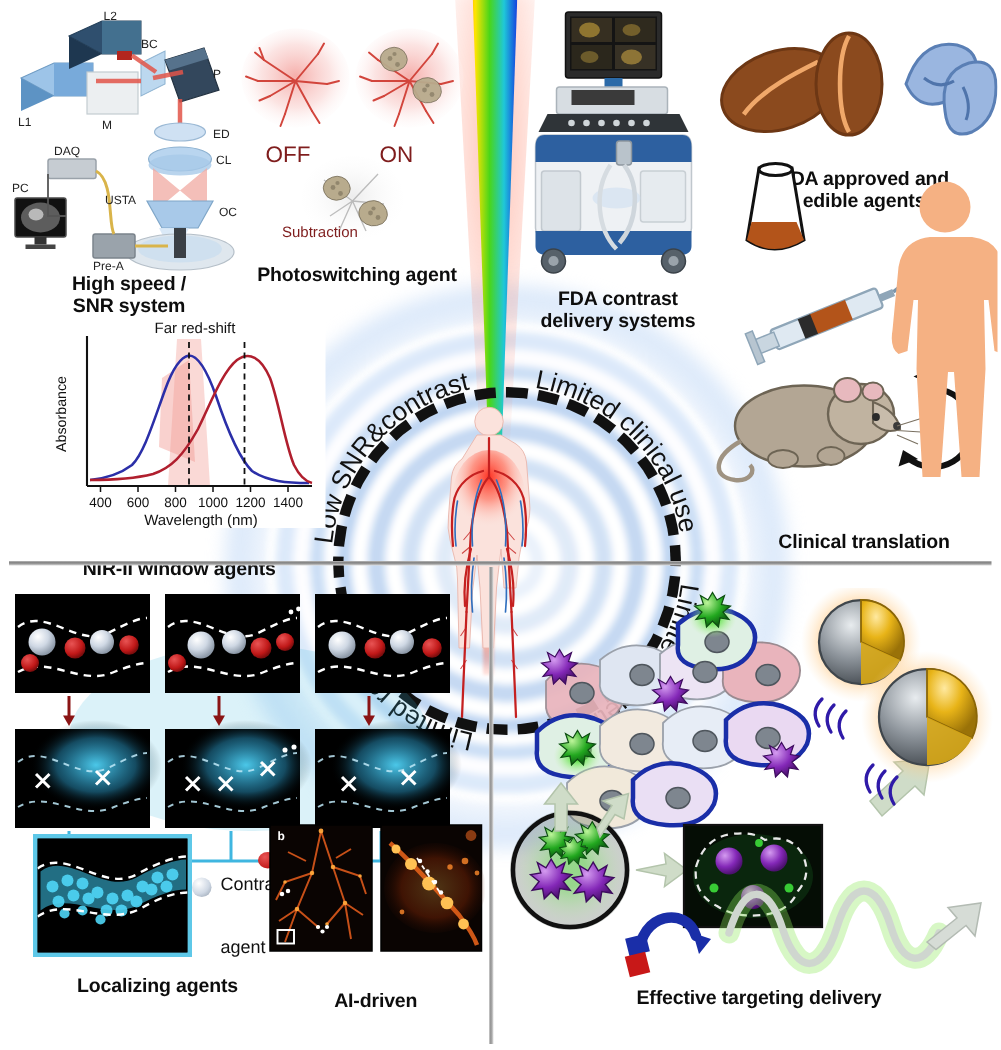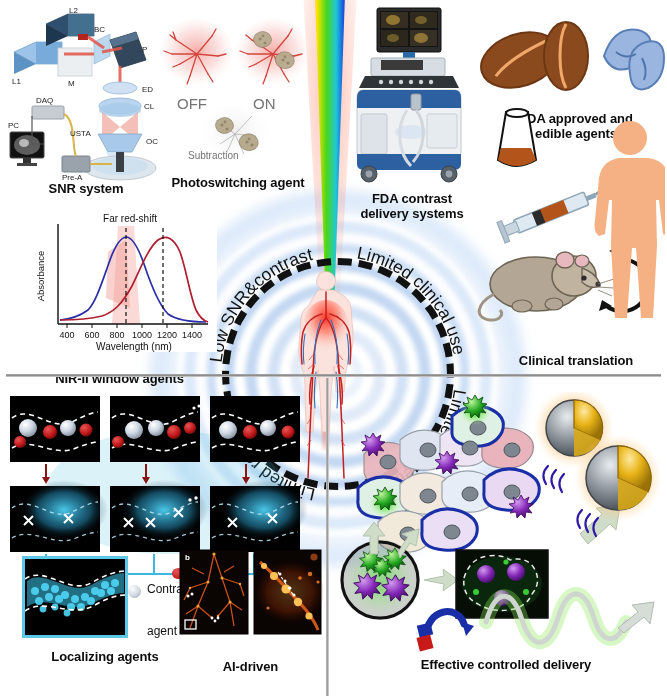"OFF" .midlbl { color: #737373 -> #7f1d1d }
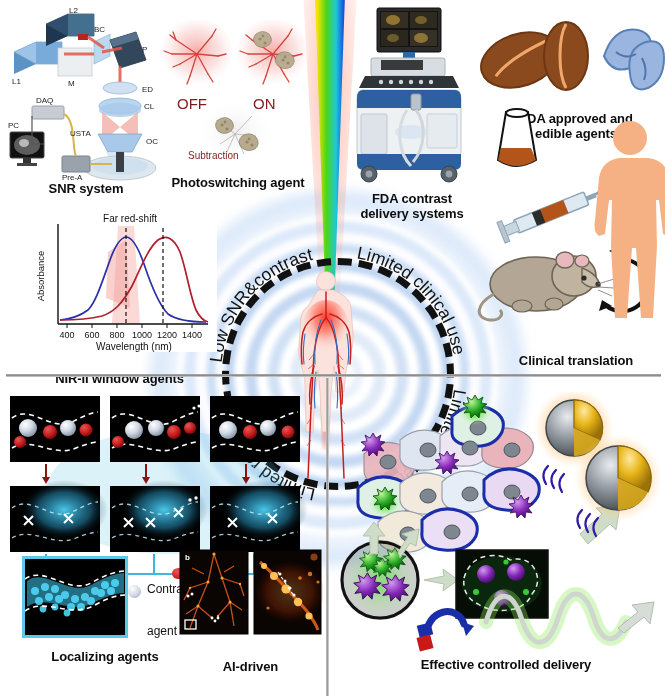"High speed /" div { html: none -> <div>High speed /</div> }
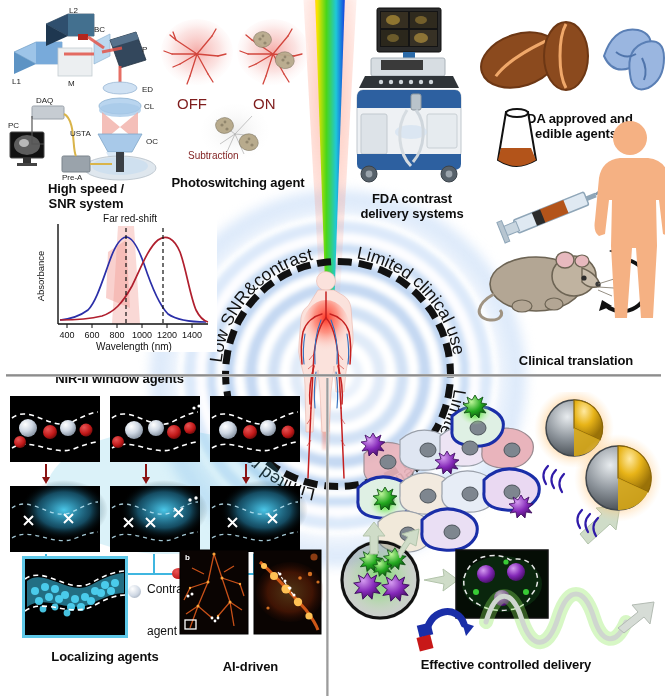"Effective controlled delivery" div.abs { text: controlled -> targeting }
